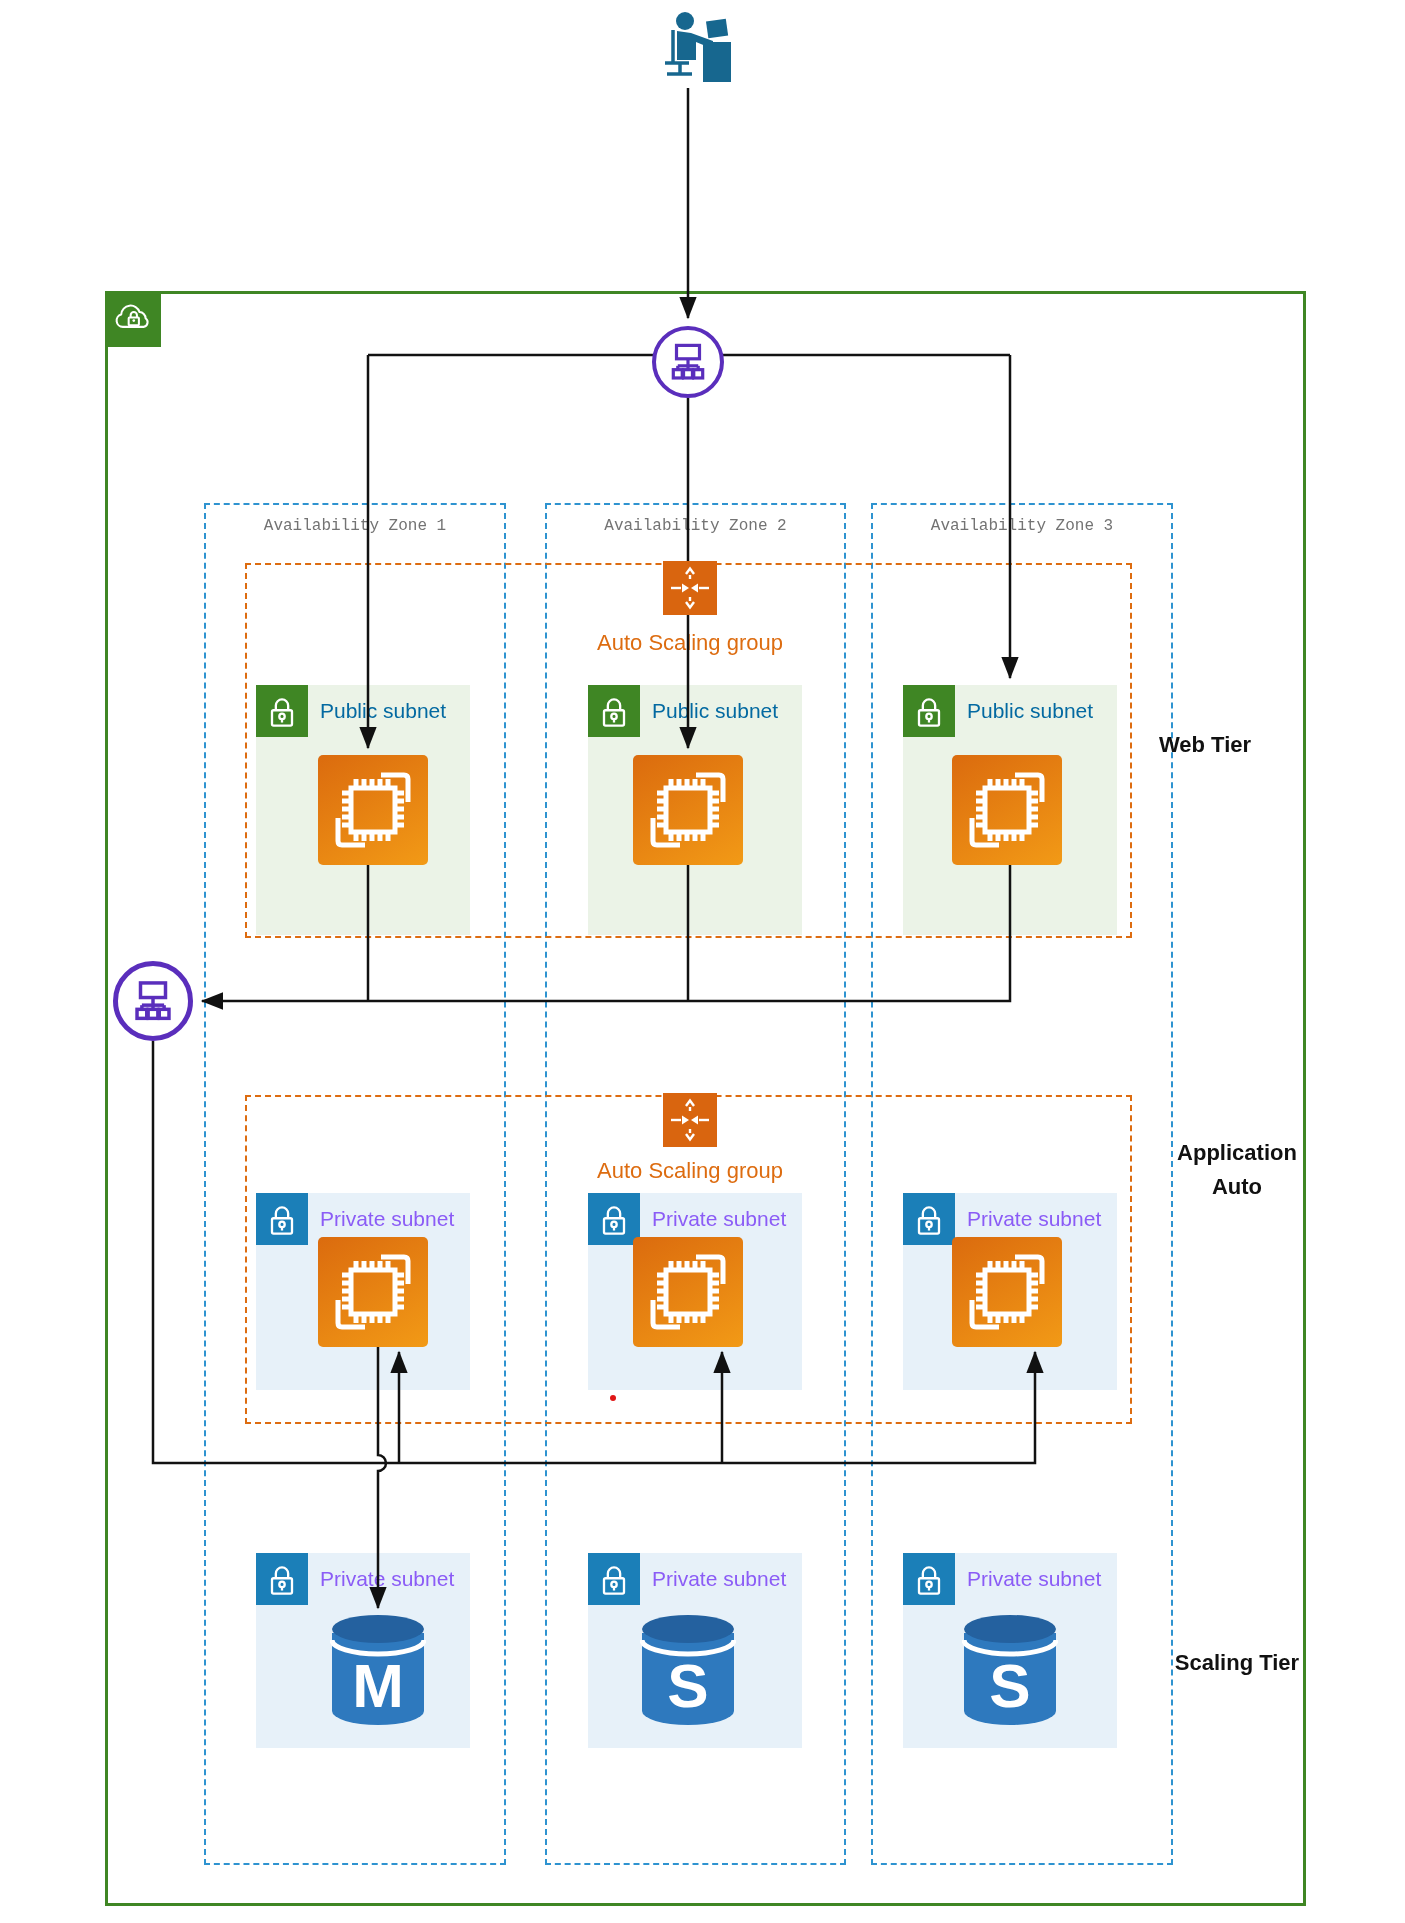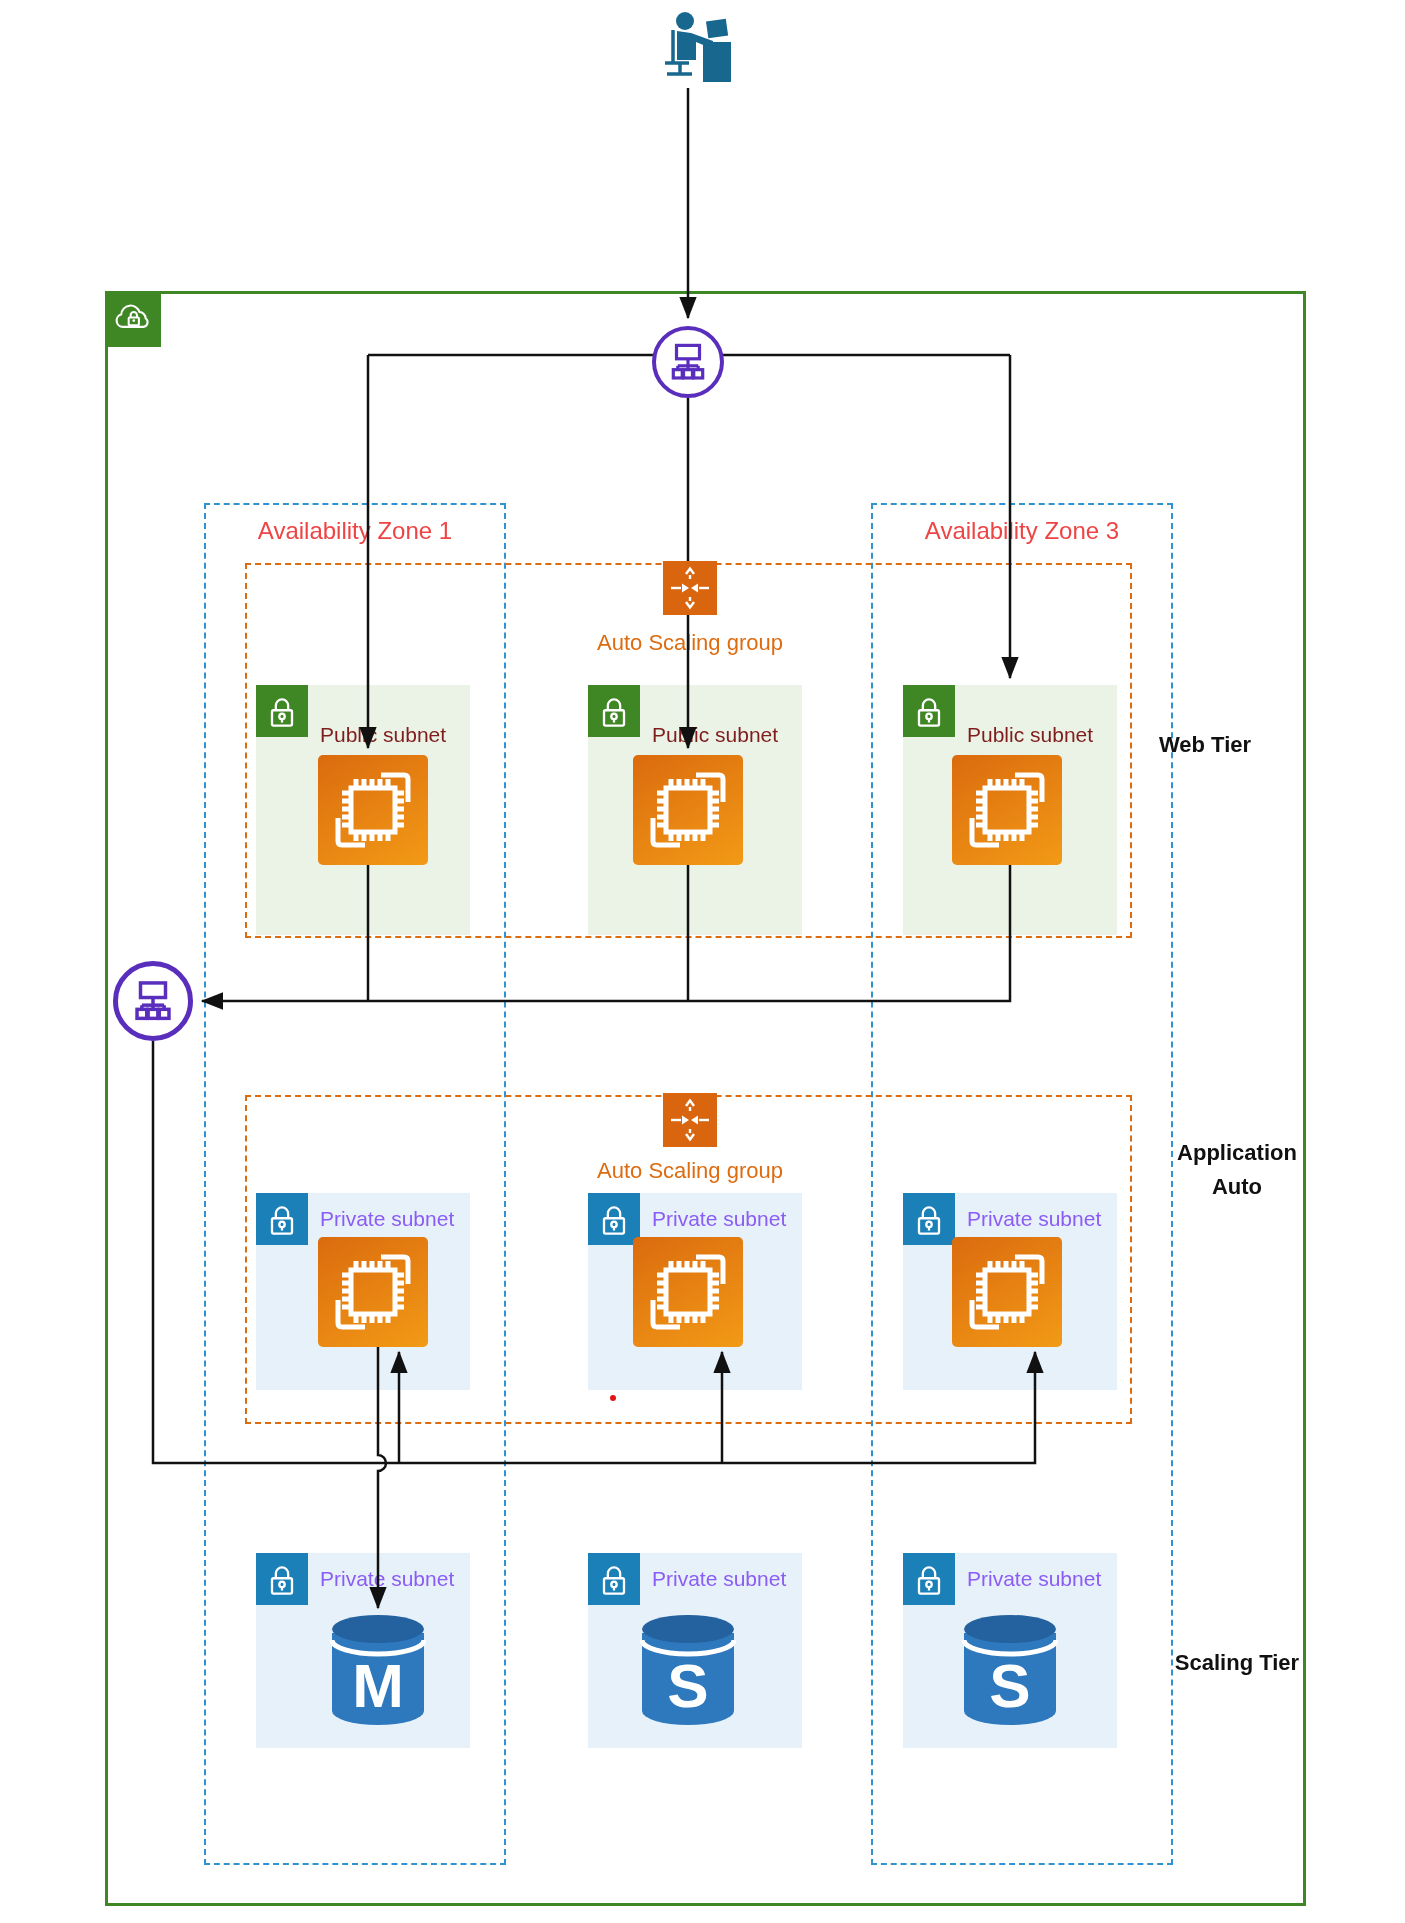"Availability Zone 1" .az-label { color: #ef4444 -> #737373; font-family: none -> Liberation Mono, monospace; font-size: 24px -> 16px }
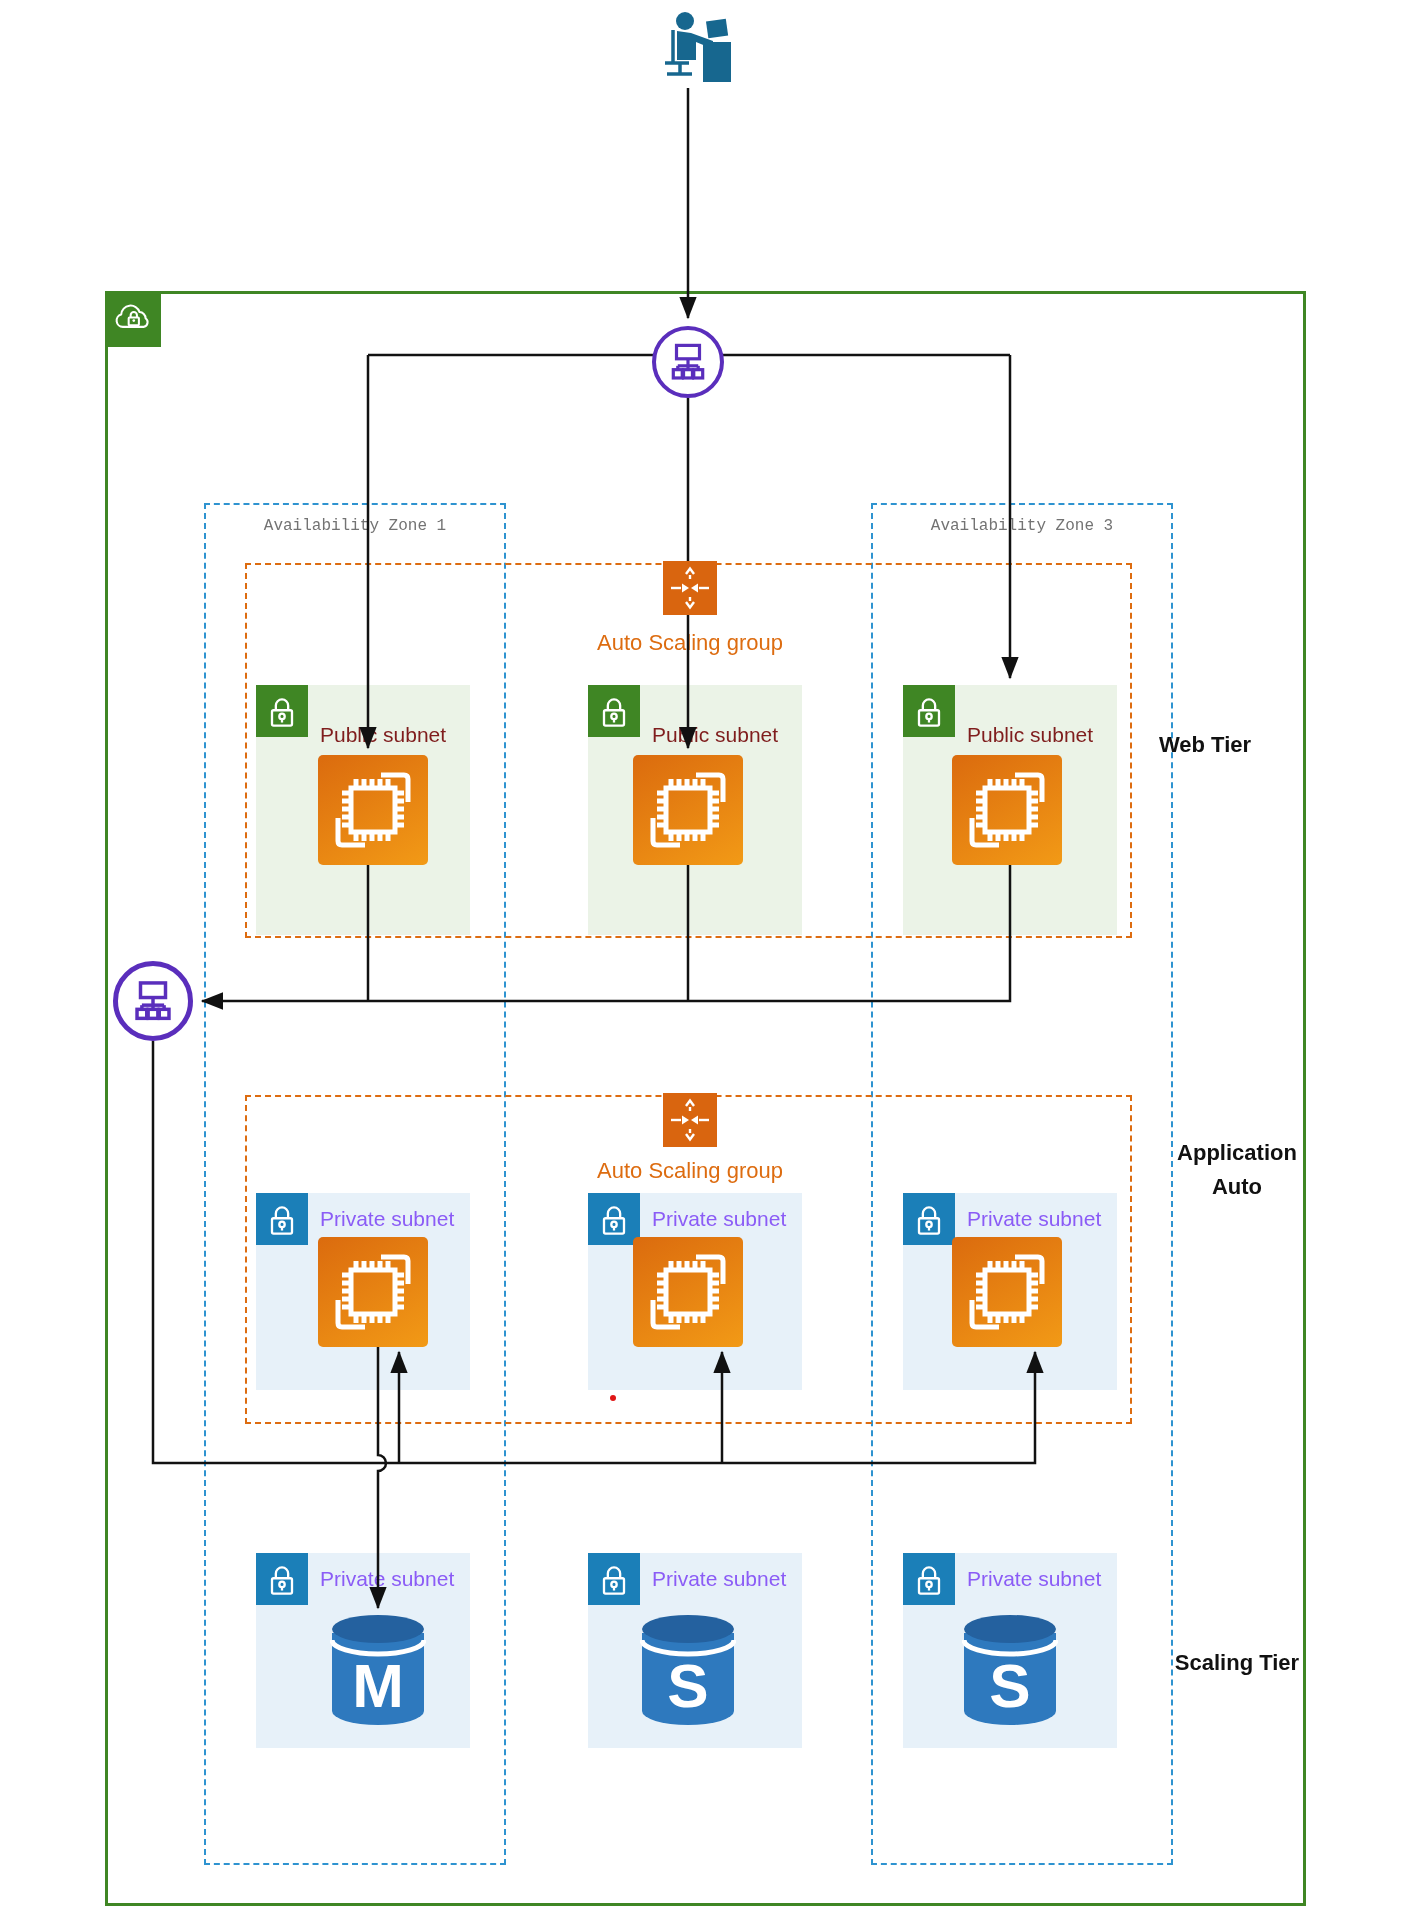"Availability Zone 2" div.abs { html: none -> <div> <div>Availability Zone 2</div> </div> }
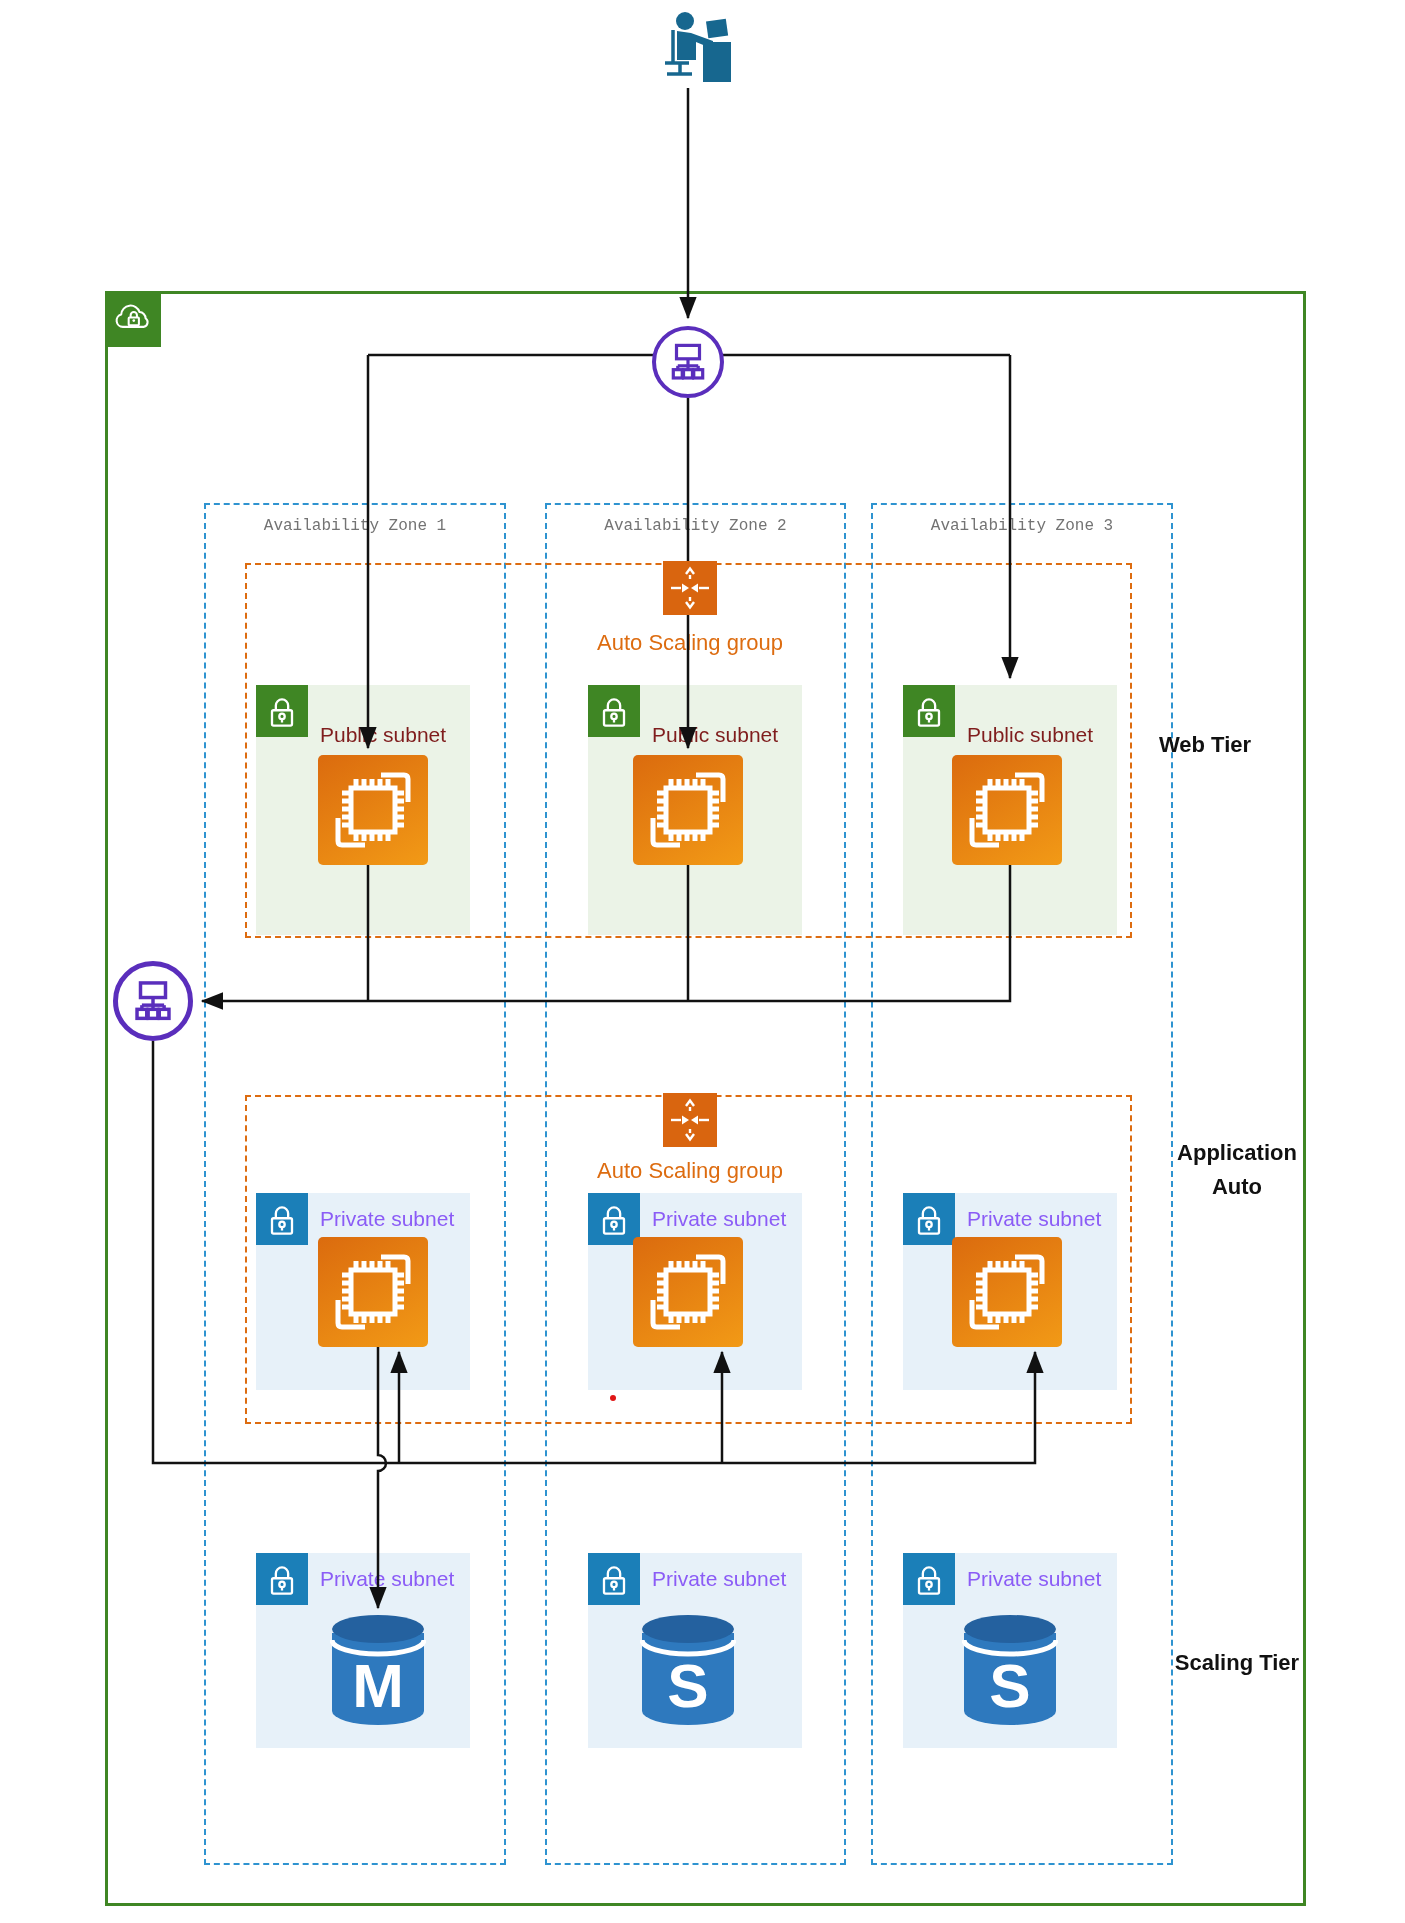"Public subnet" .subnet.public .subnet-label { color: #7f1d1d -> #0369a1; margin-top: 24px -> none }
